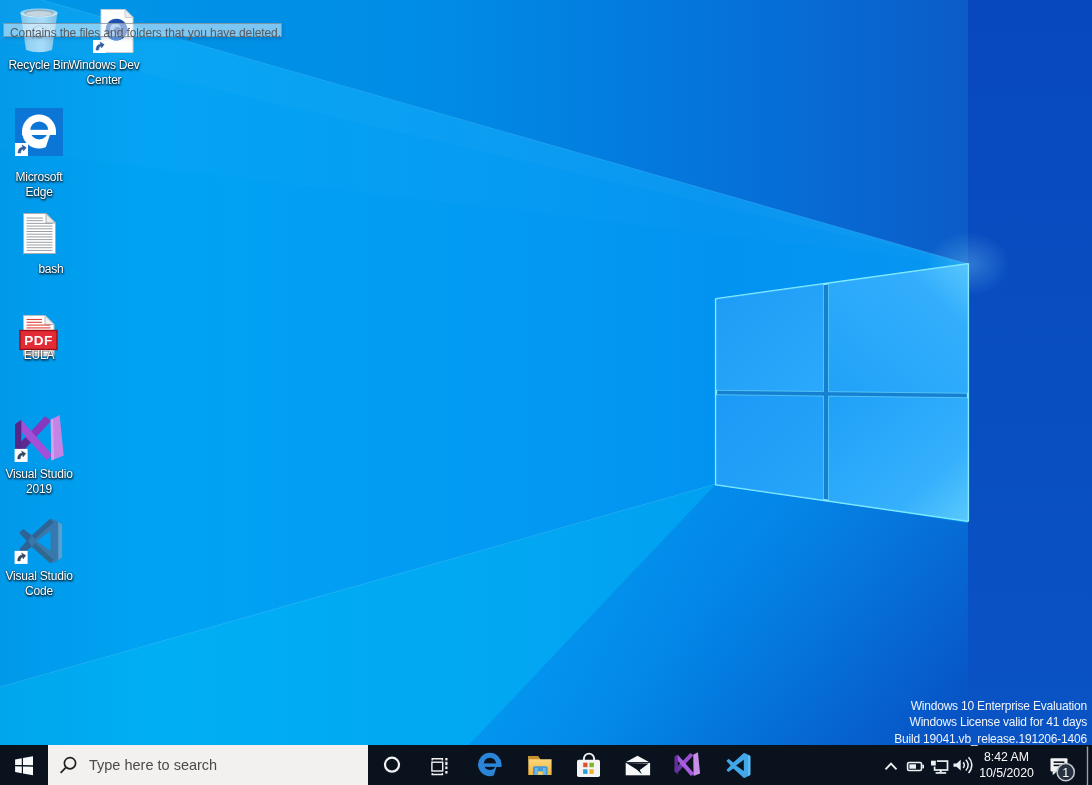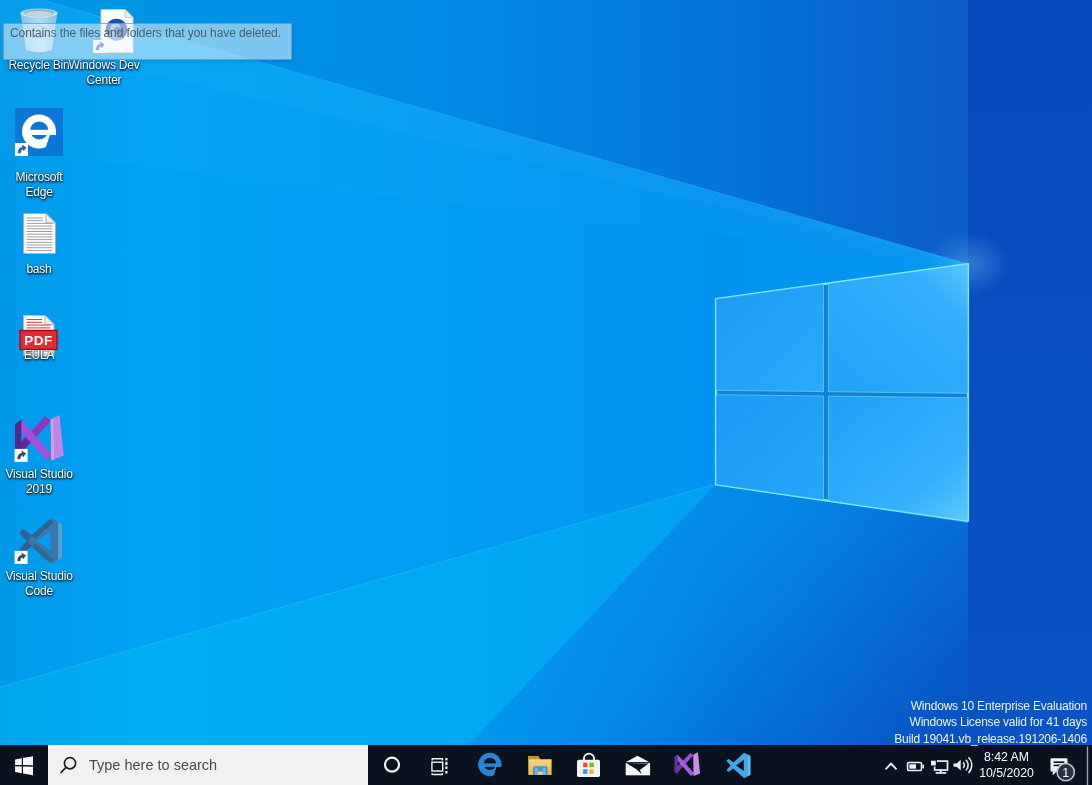"Contains the files and folders" #tooltip { height: 37px -> 14px; padding: 2px 10px 0 6px -> 2px 0 0 6px }
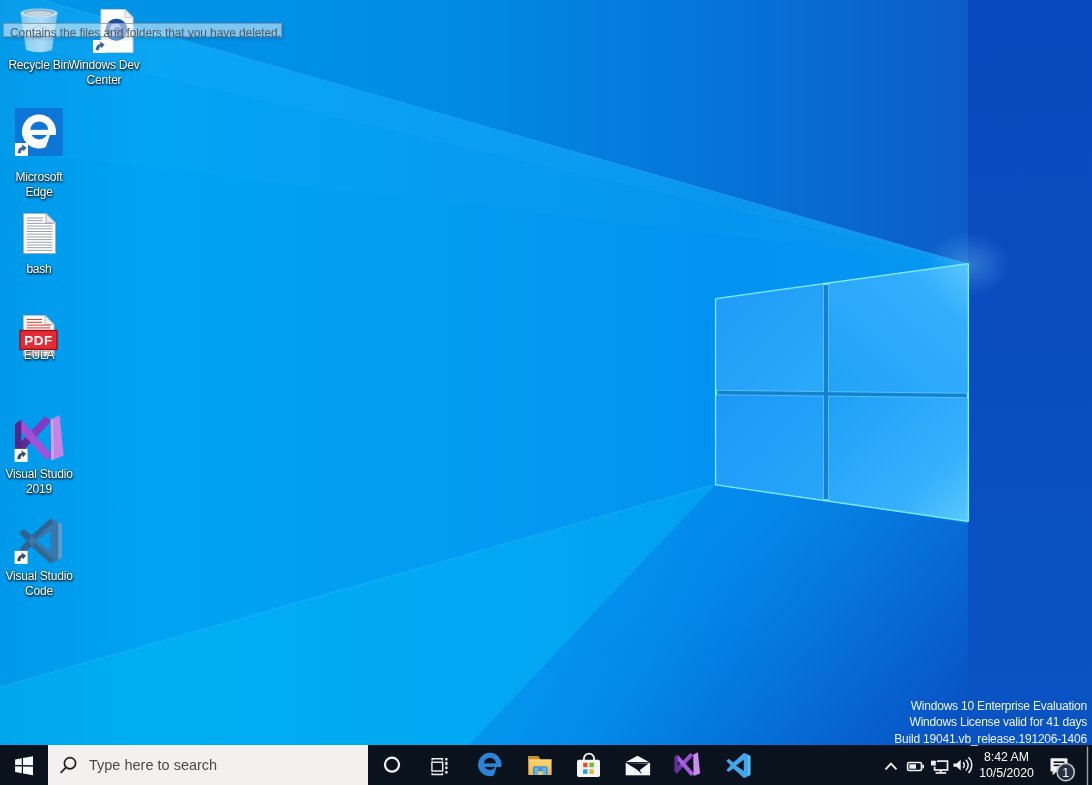"bash" div.lbl { left: 4px -> 16px }
